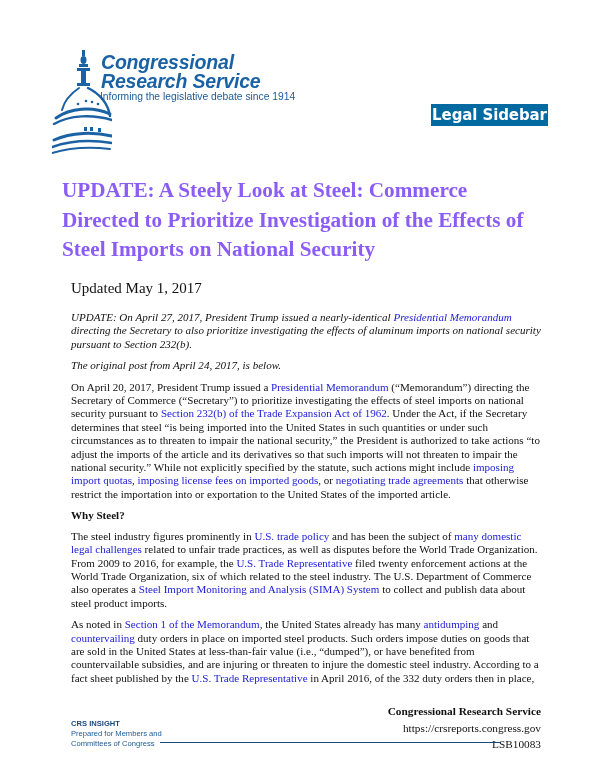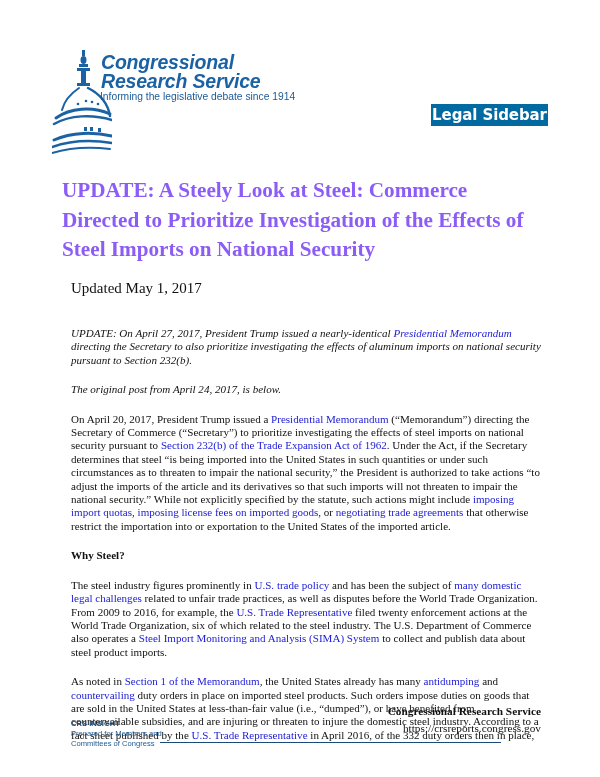"UPDATE: On April 27, 2017," .content p { margin: 16px 0 8px 0 -> 0 0 8px 0 }
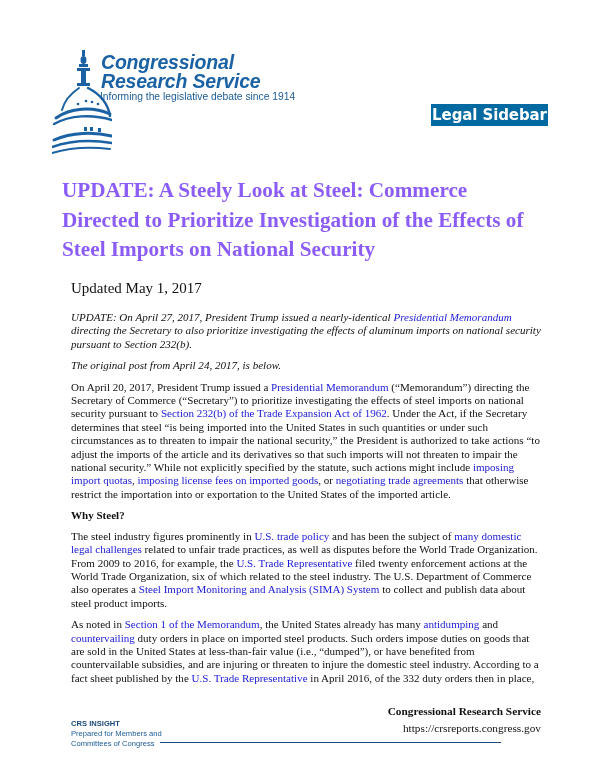"LSB10083" div { html: none -> <div>LSB10083</div> }
